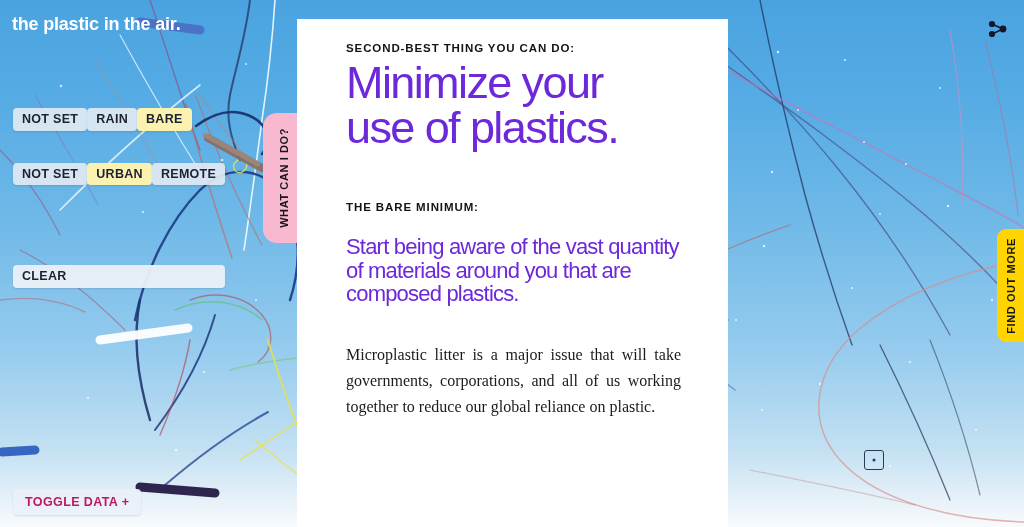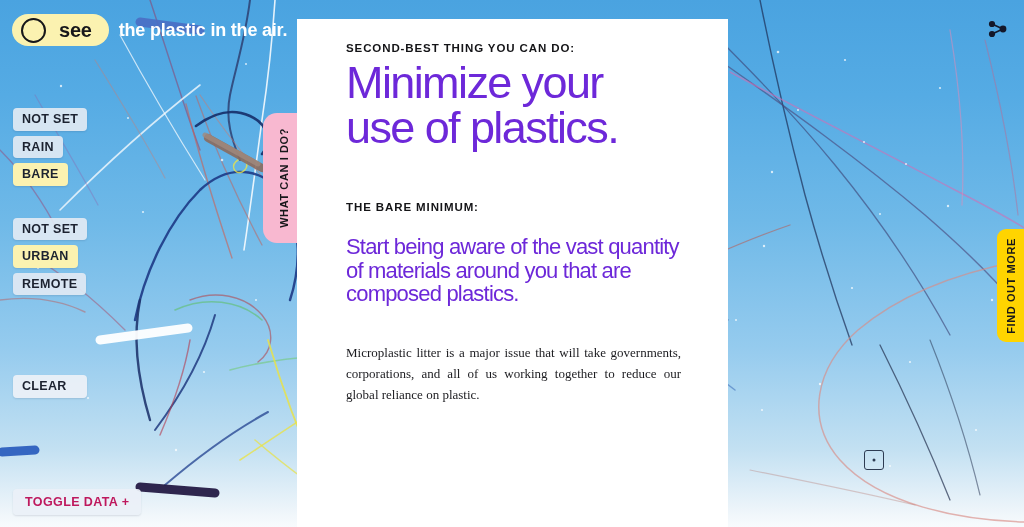"see" div.logo-pill { html: <div> <span></span> <span>see</span> </div> -> none }
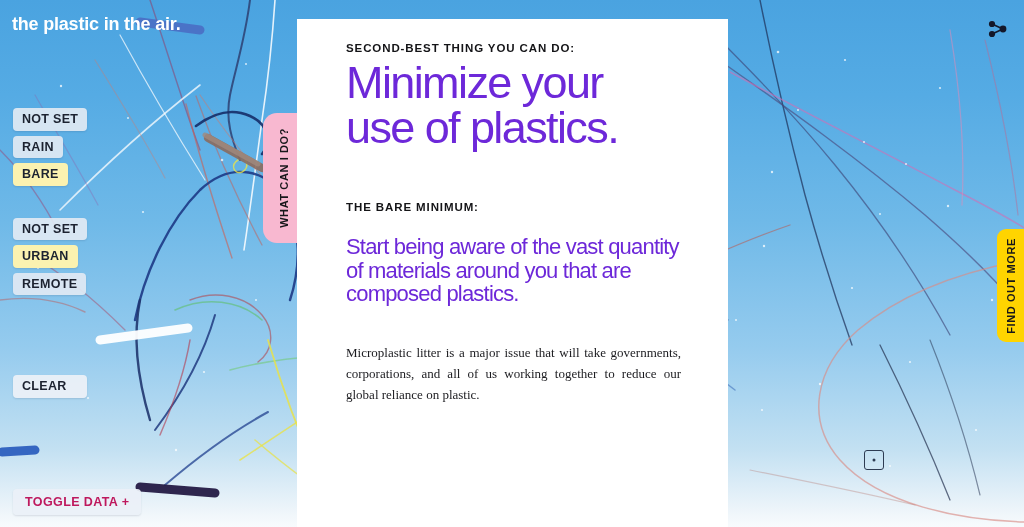"NOT SET" .ctrl-group { flex-direction: column -> row }
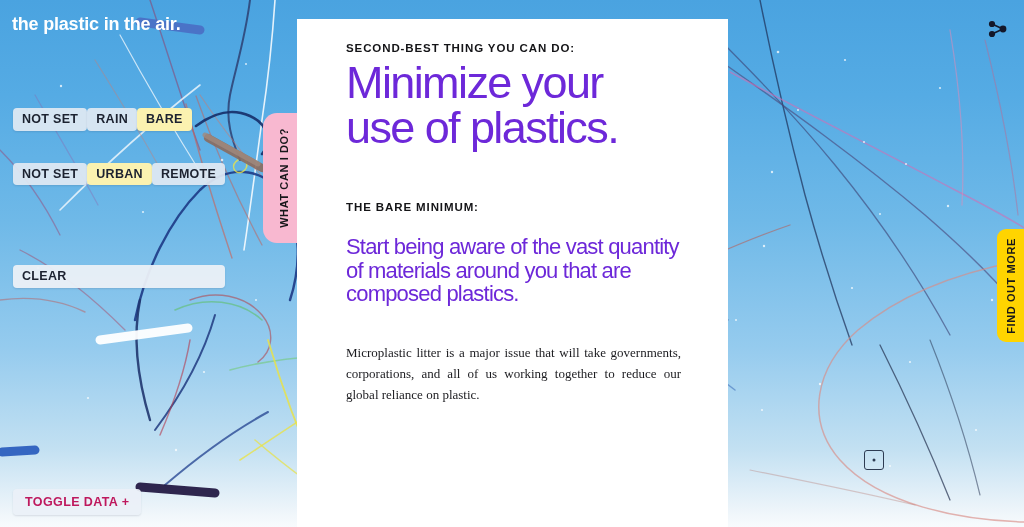"Microplastic litter is a major" .body-copy { font-size: 13px -> 16px }
